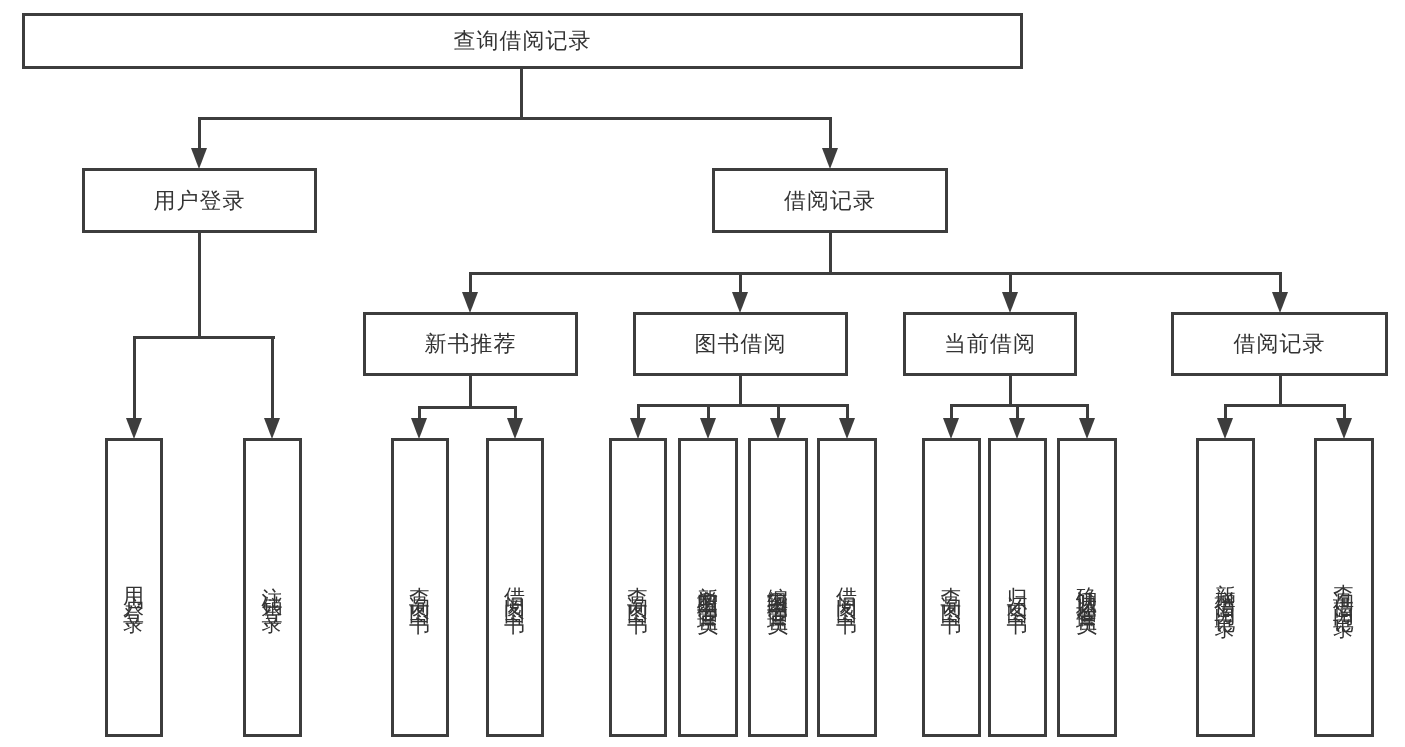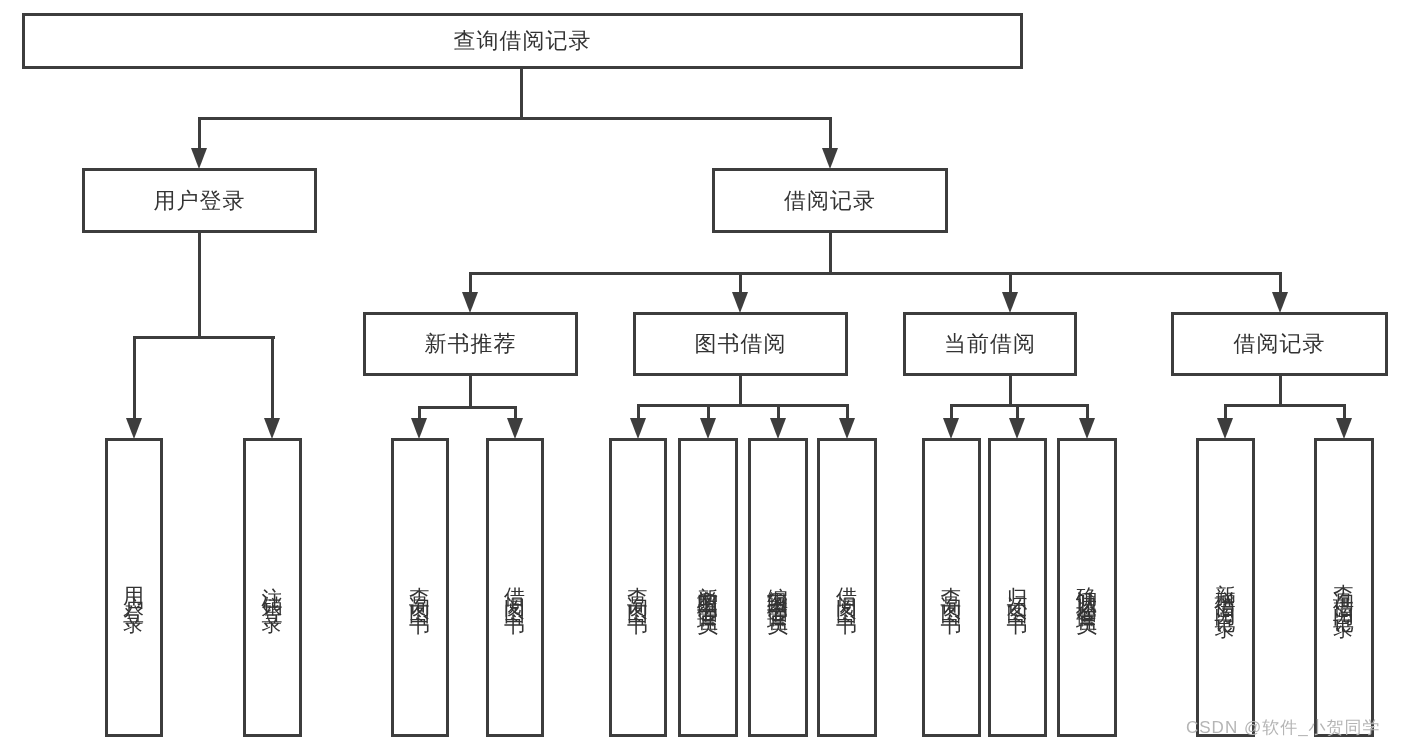"CSDN @软件_小贺同学" div.watermark { html: <div>CSDN @软件_小贺同学</div> -> none }
